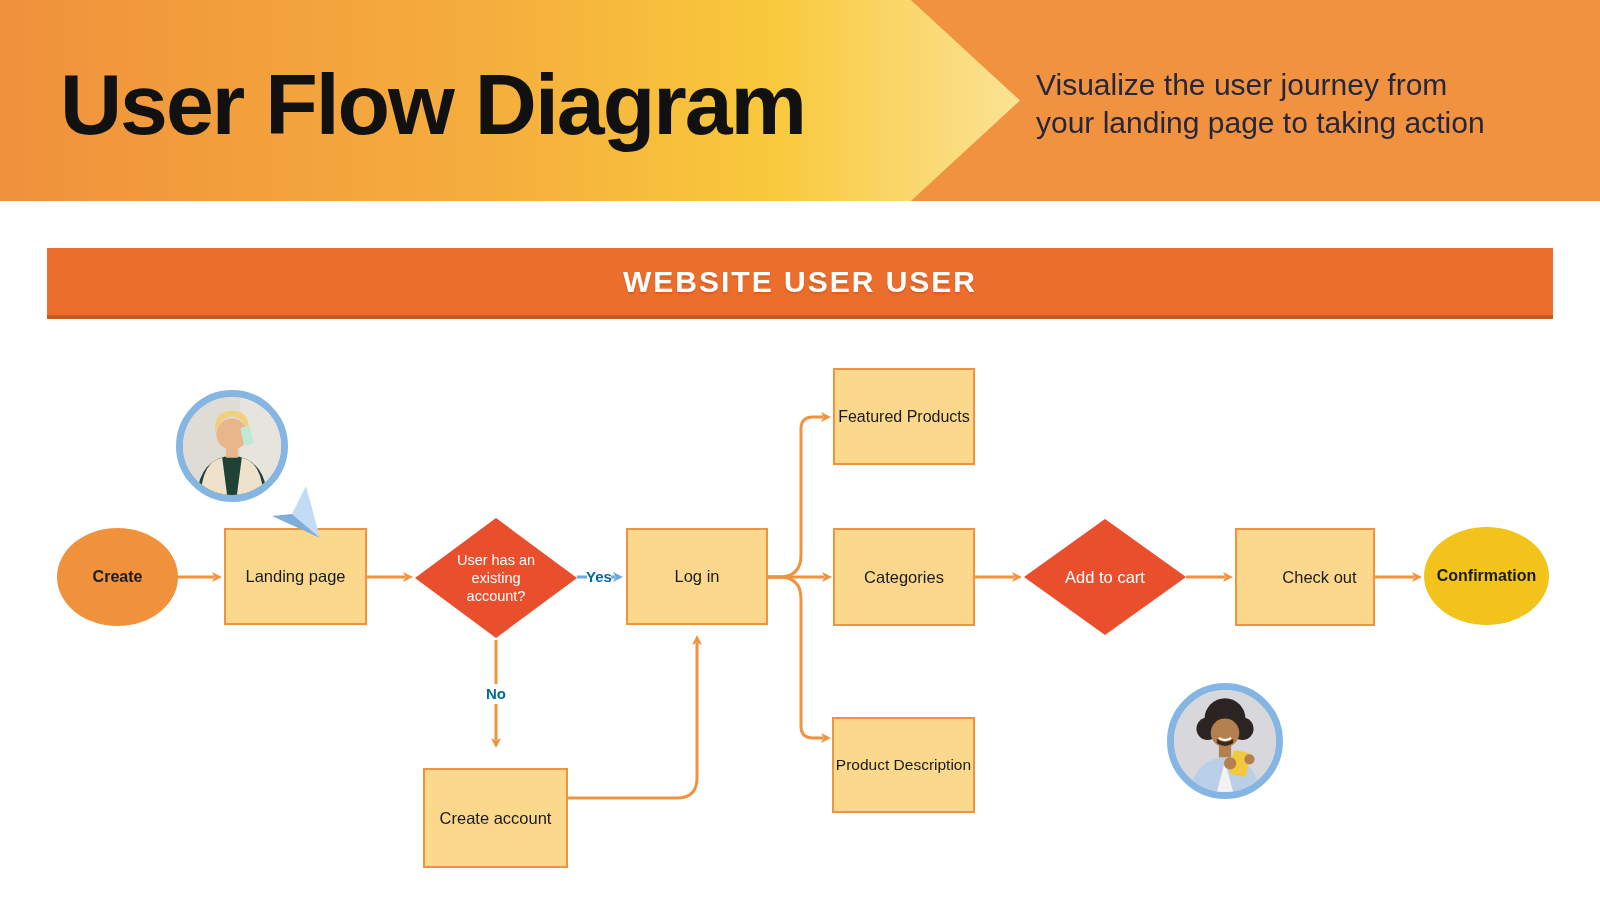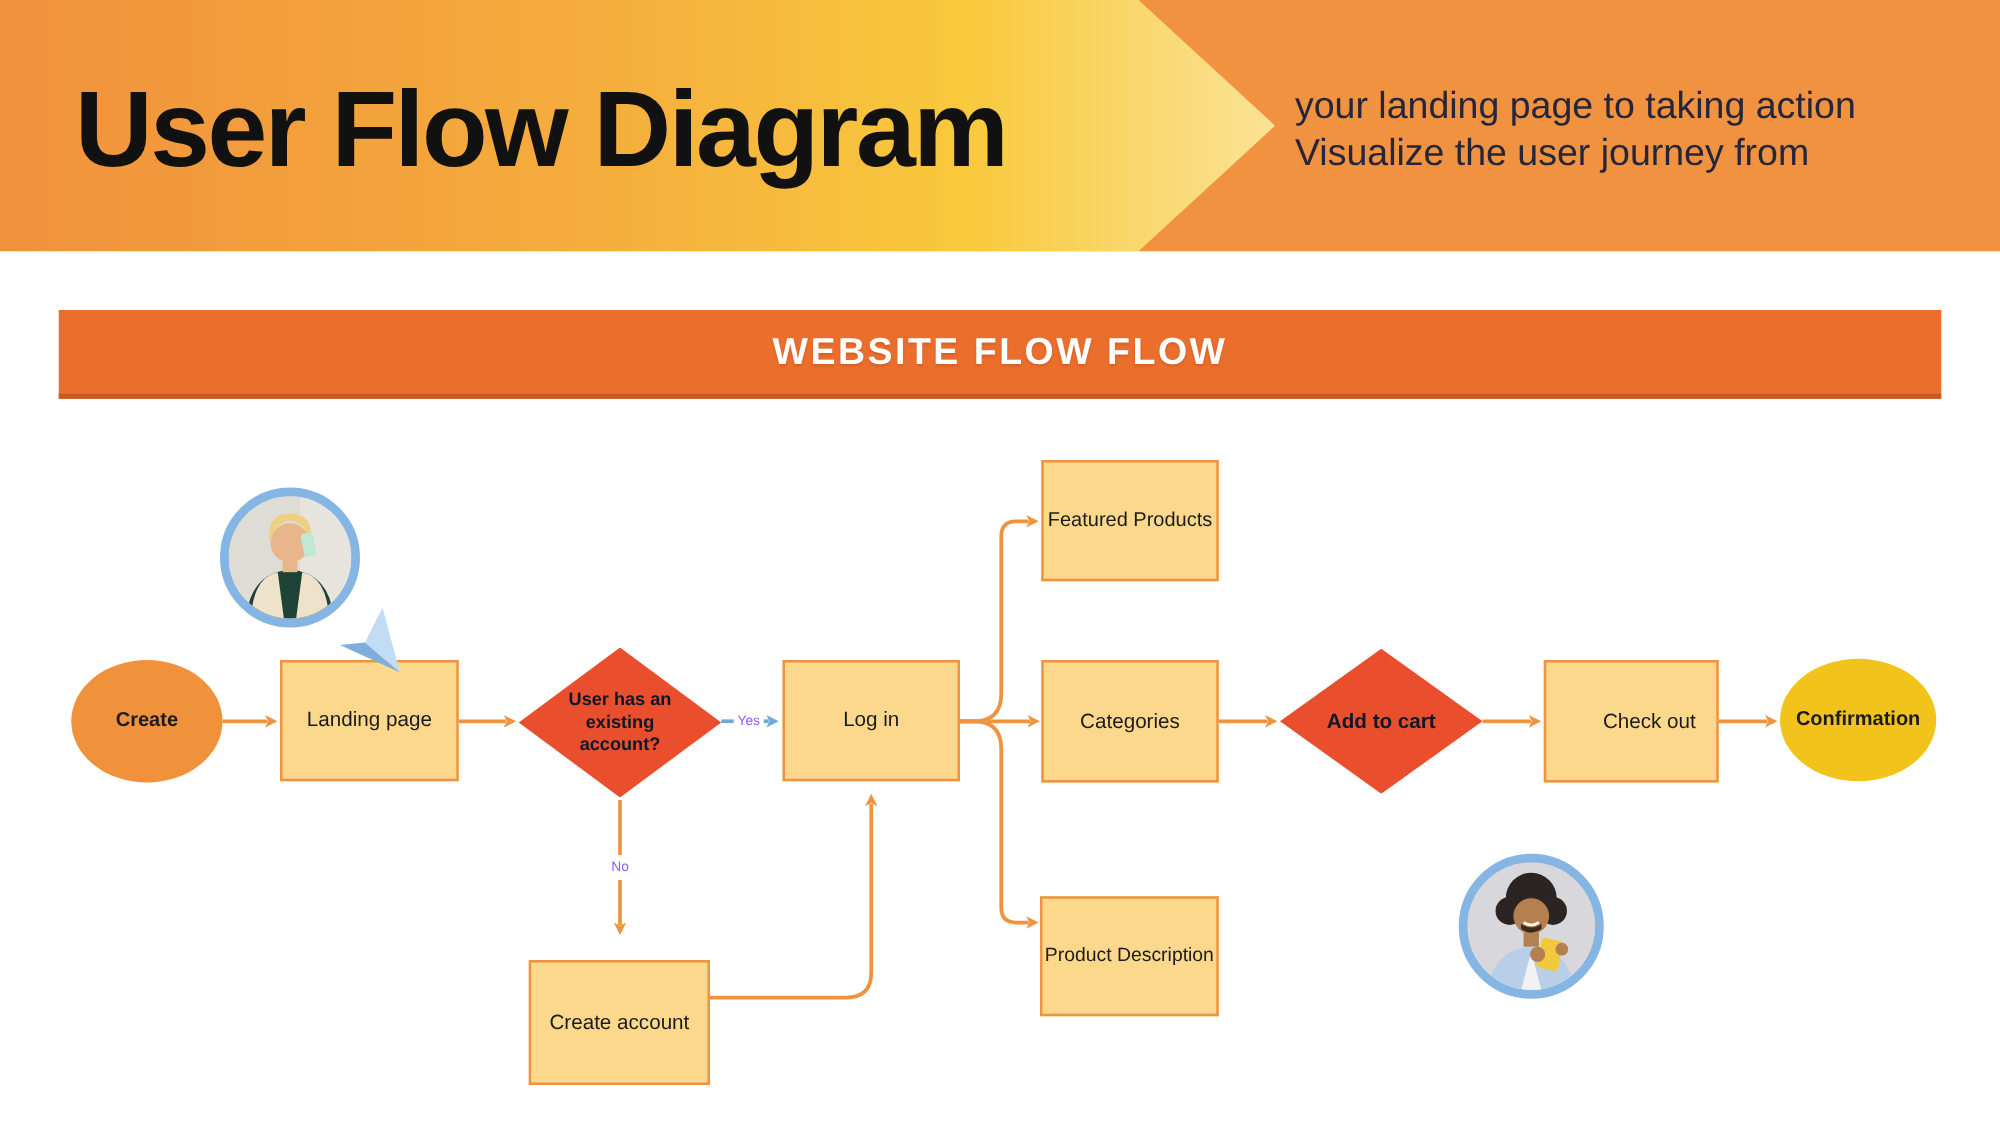"your landing page to taking" div { order: before "Visualize the user journey from" -> after "Visualize the user journey from" }
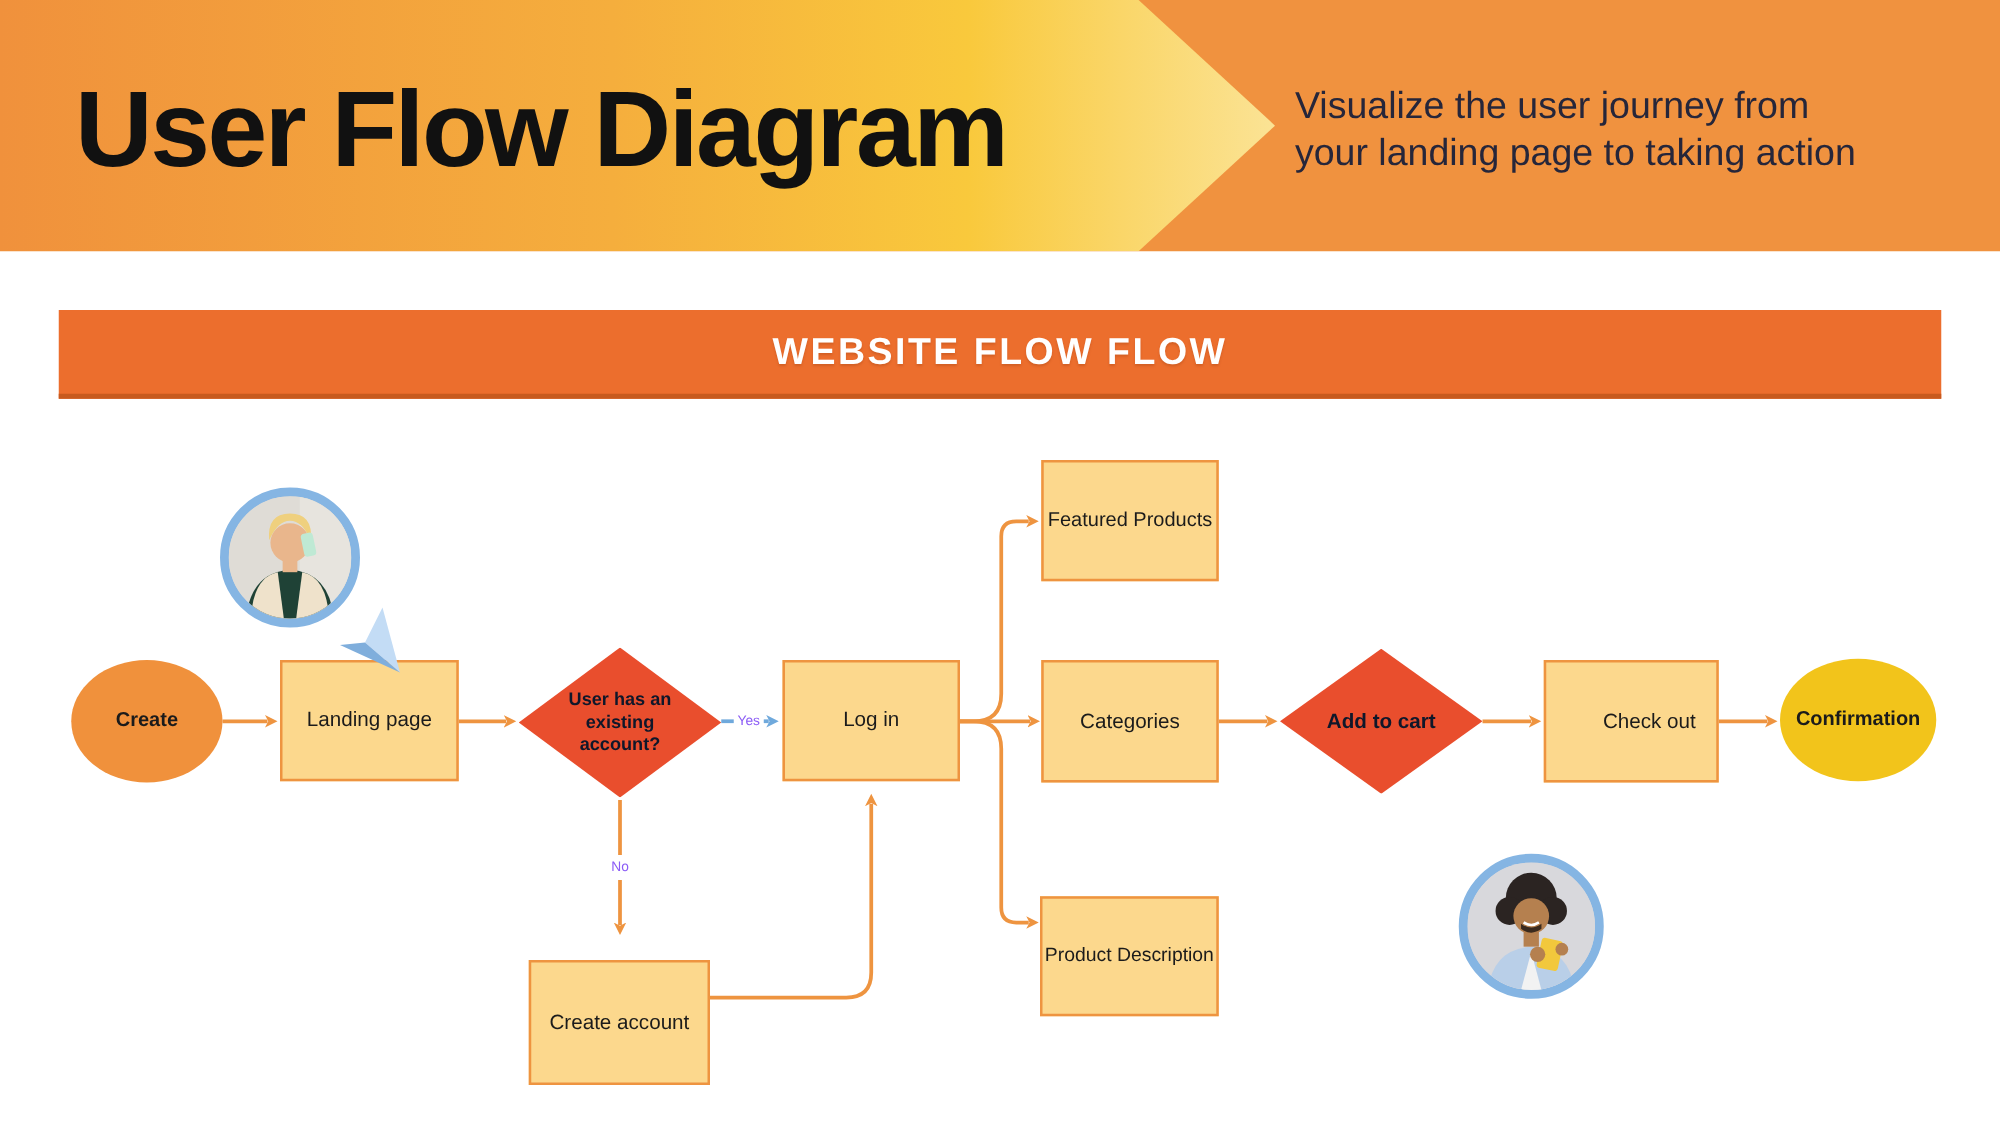"WEBSITE FLOW FLOW" div.banner-text { text: FLOW FLOW -> USER USER }
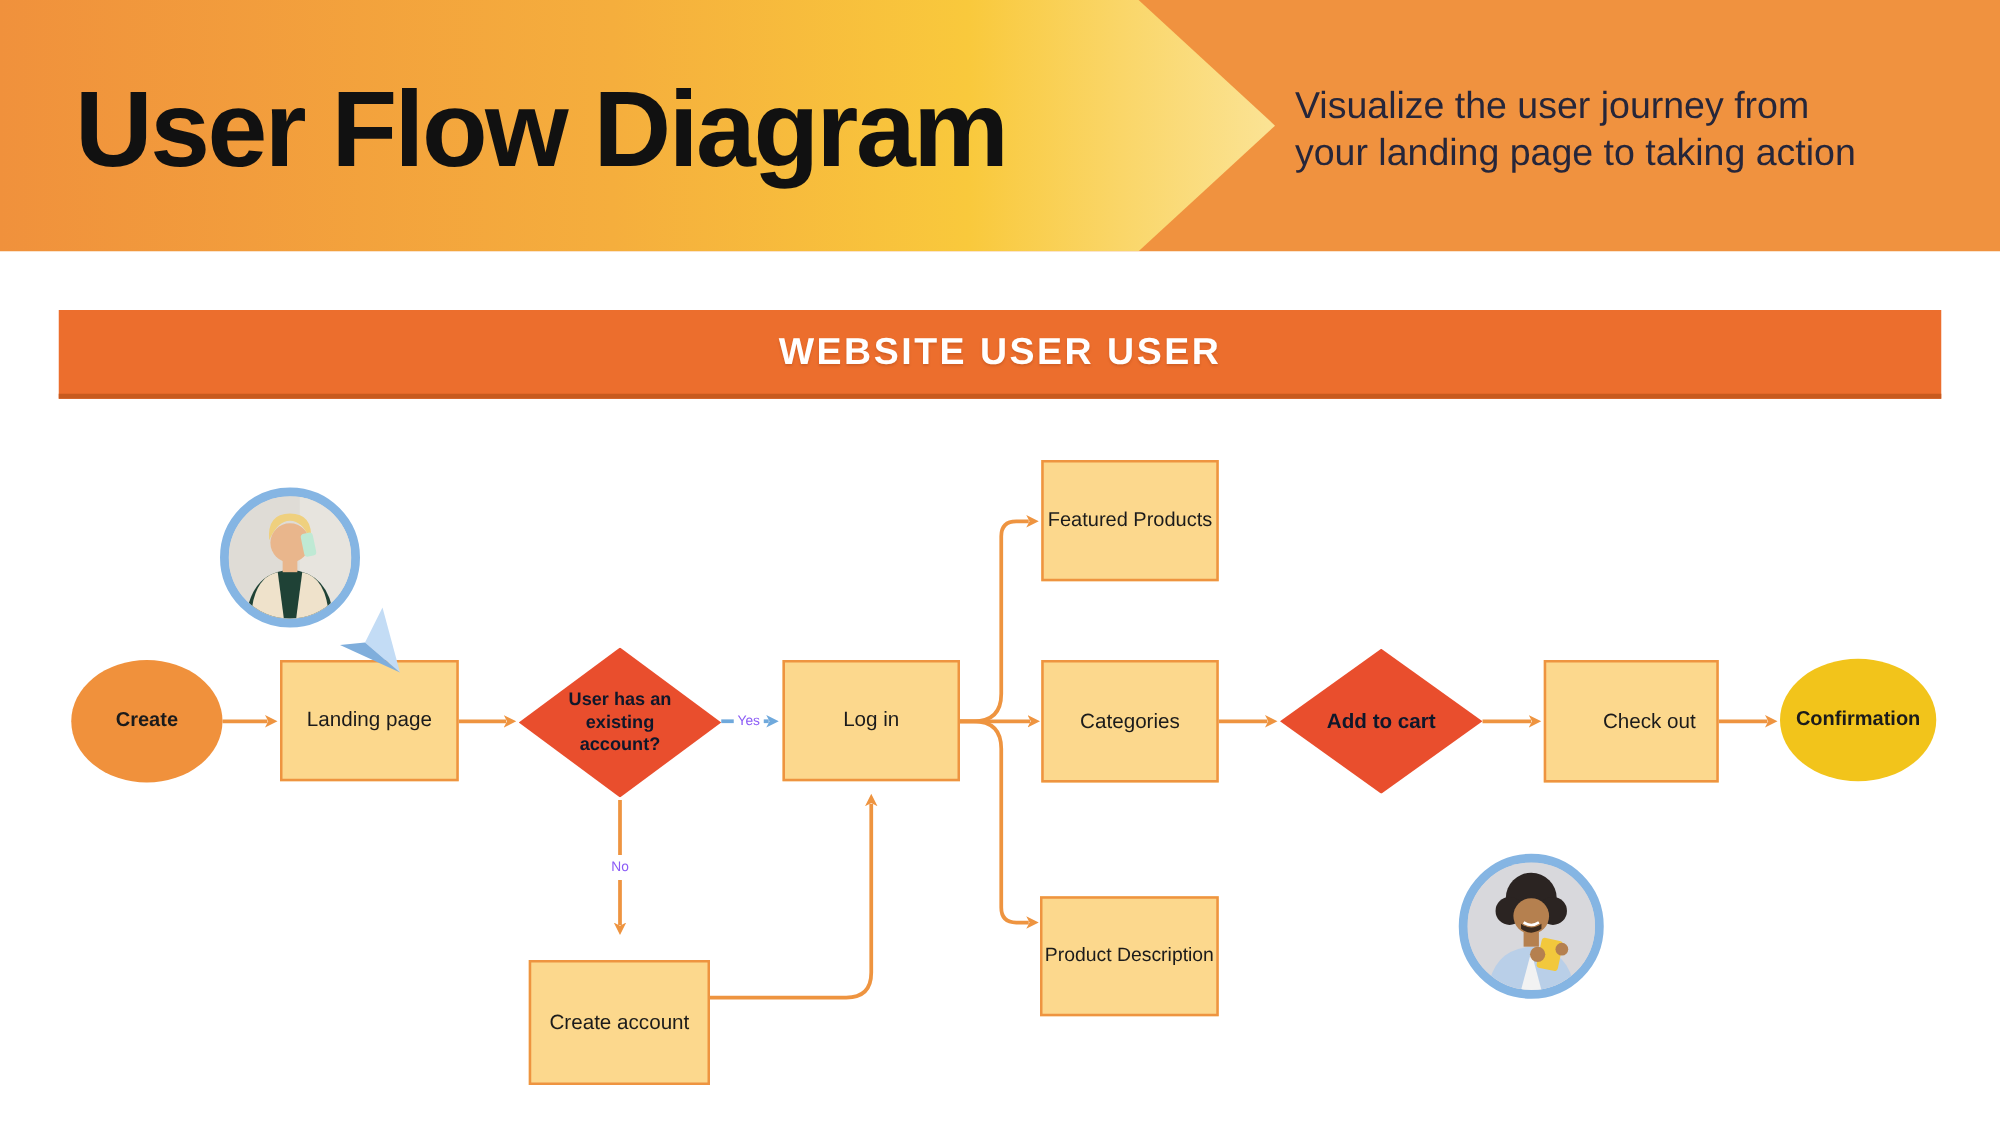"User has an existing account?" .decision { color: #0f172a -> #ffffff; font-weight: bold -> normal }
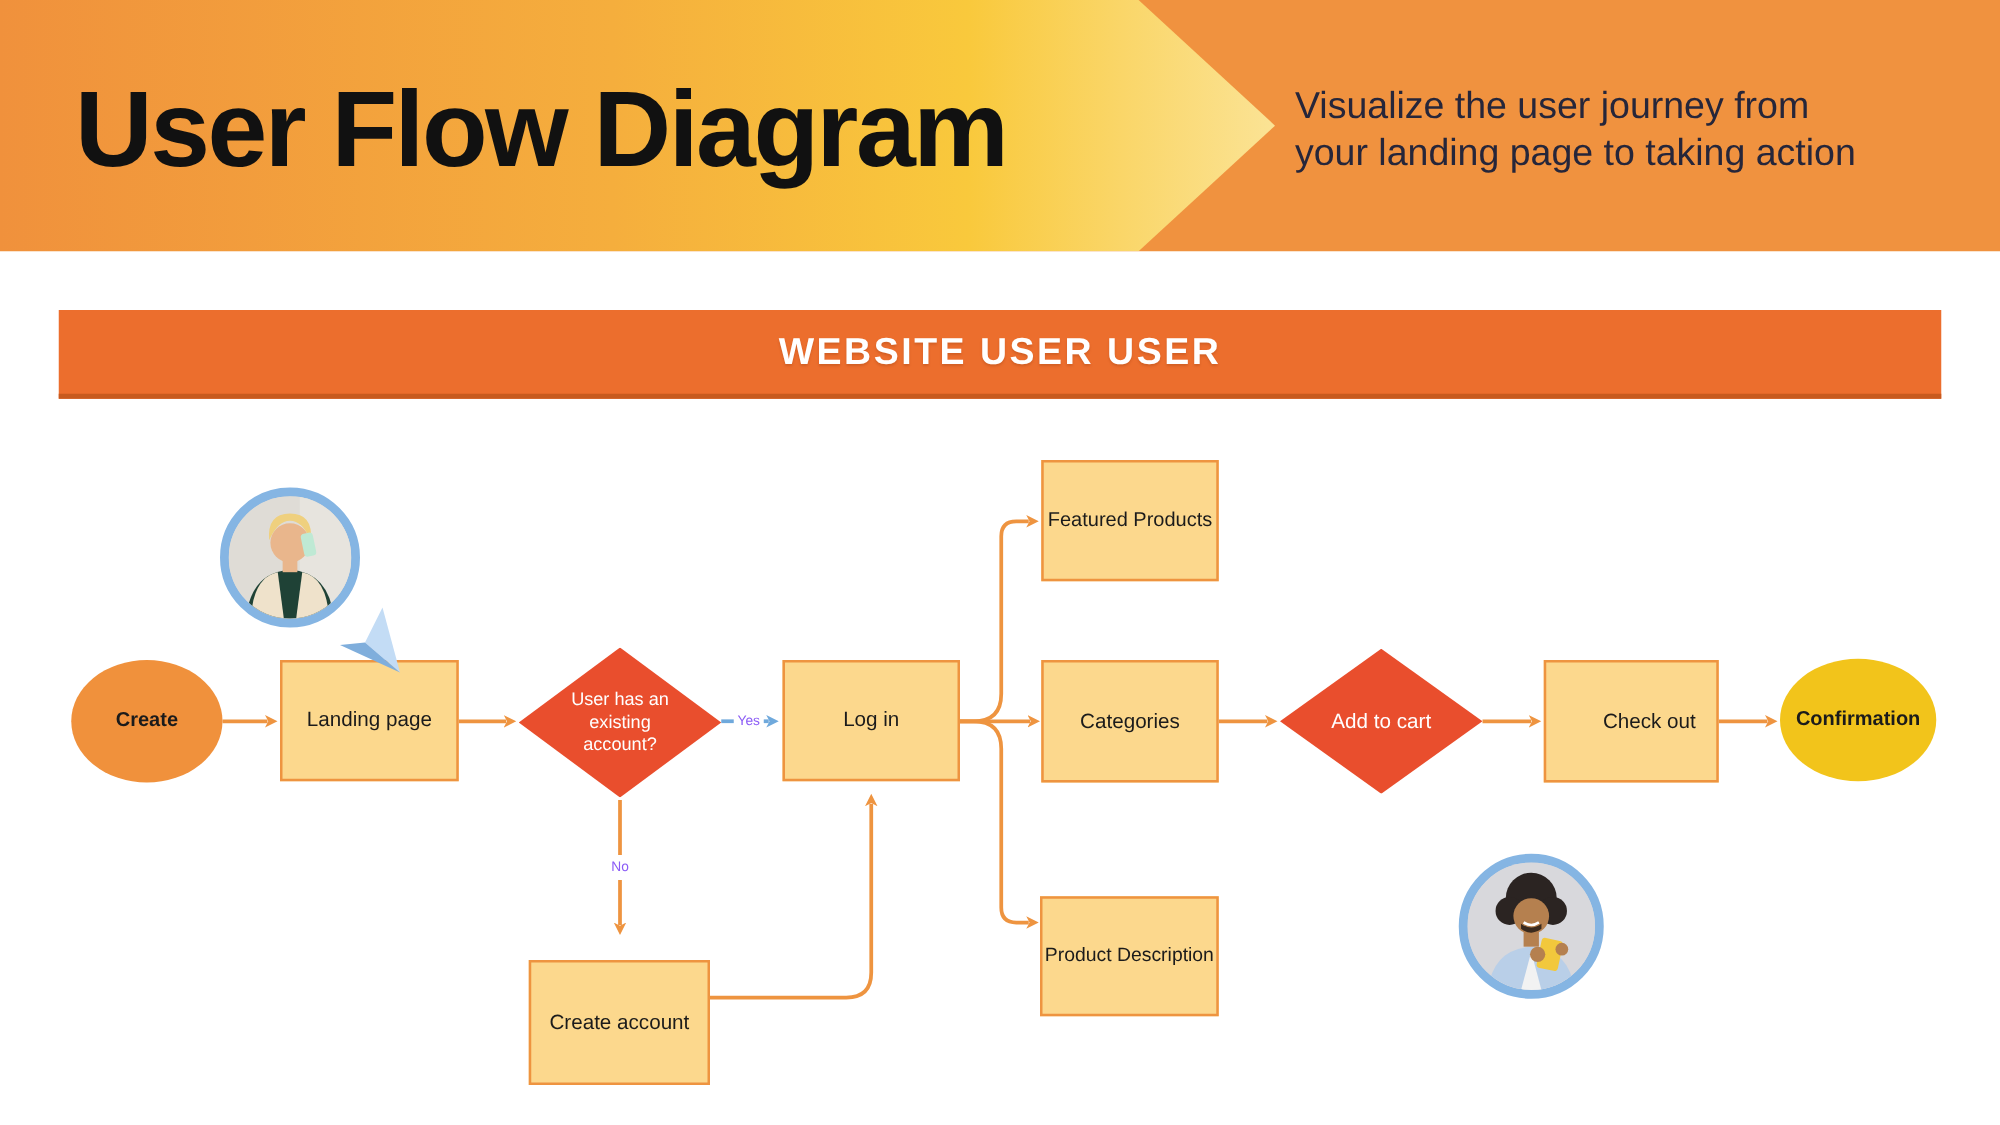"Yes" .edge-label { color: #8b5cf6 -> #0369a1; font-size: 11px -> 15px; font-weight: normal -> bold }
